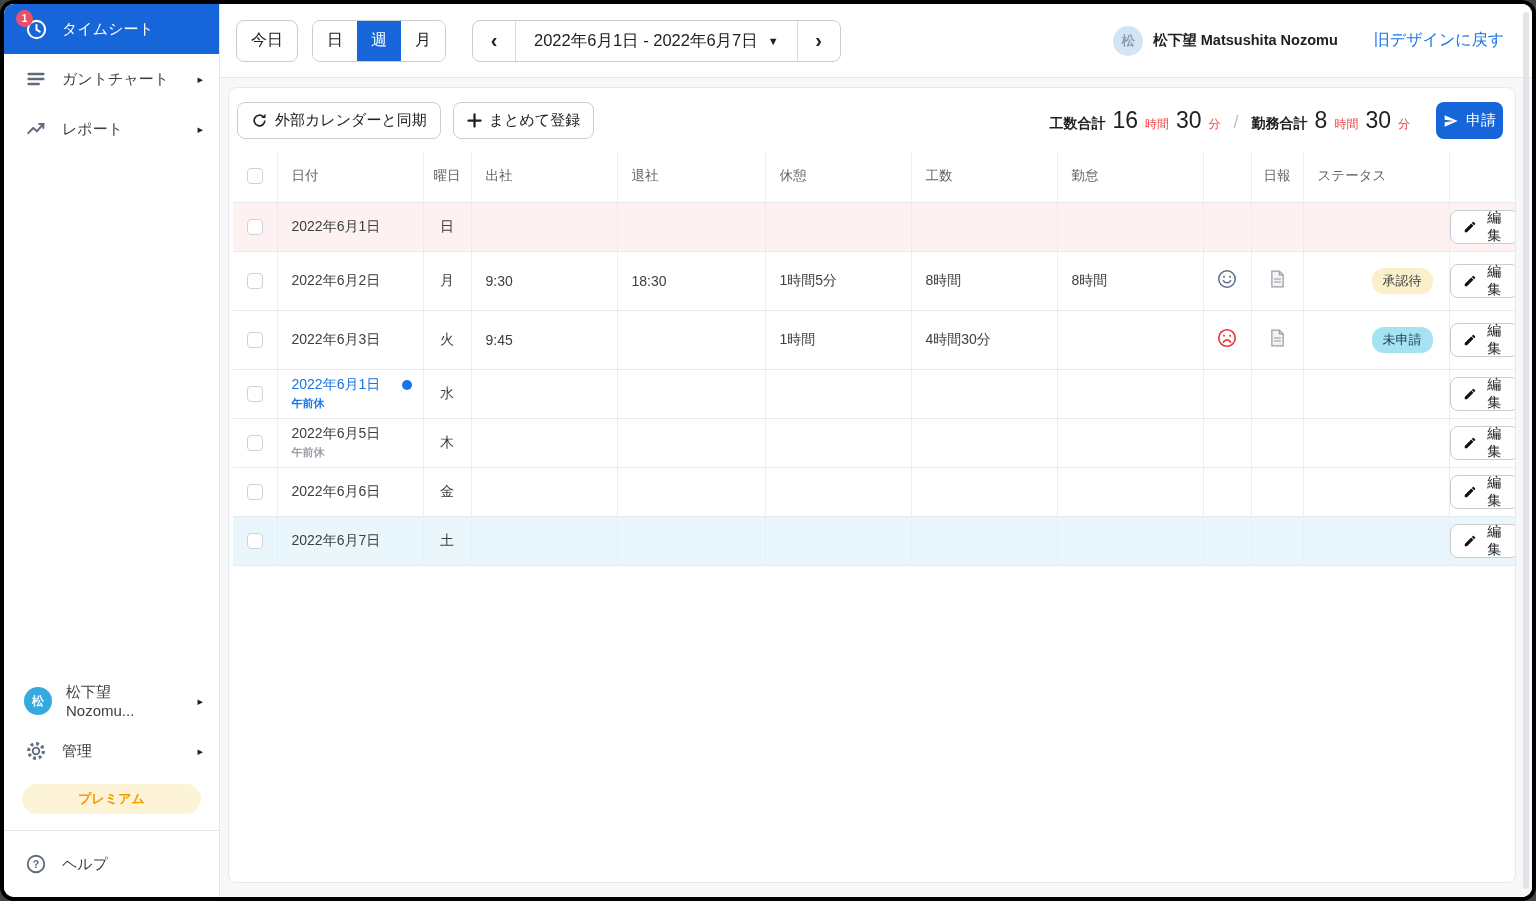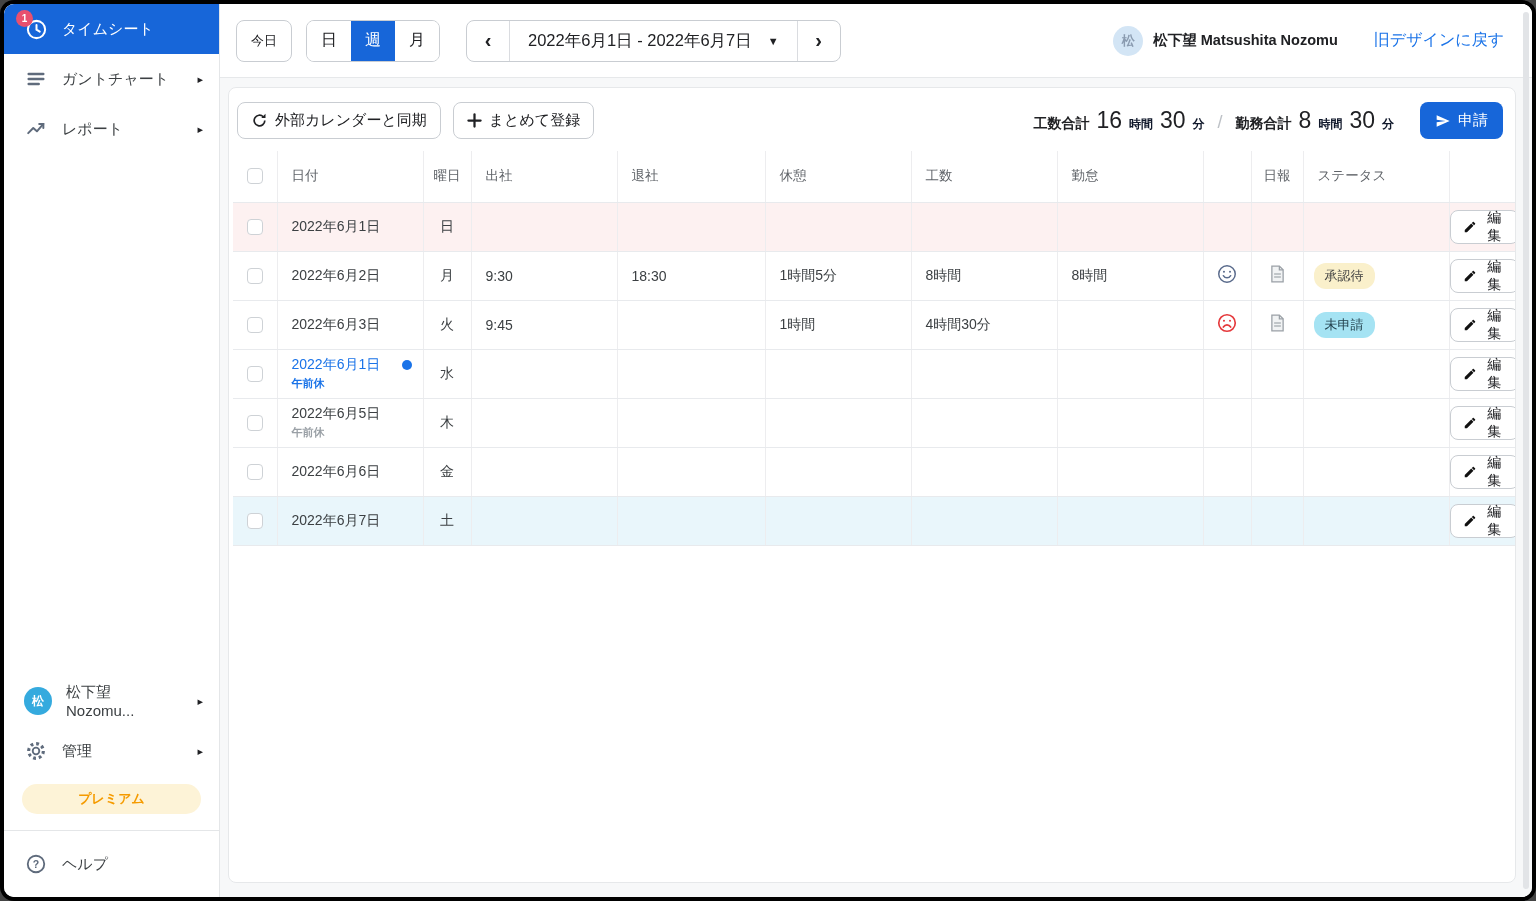"今日" .btn { font-size: 13px -> 16px }
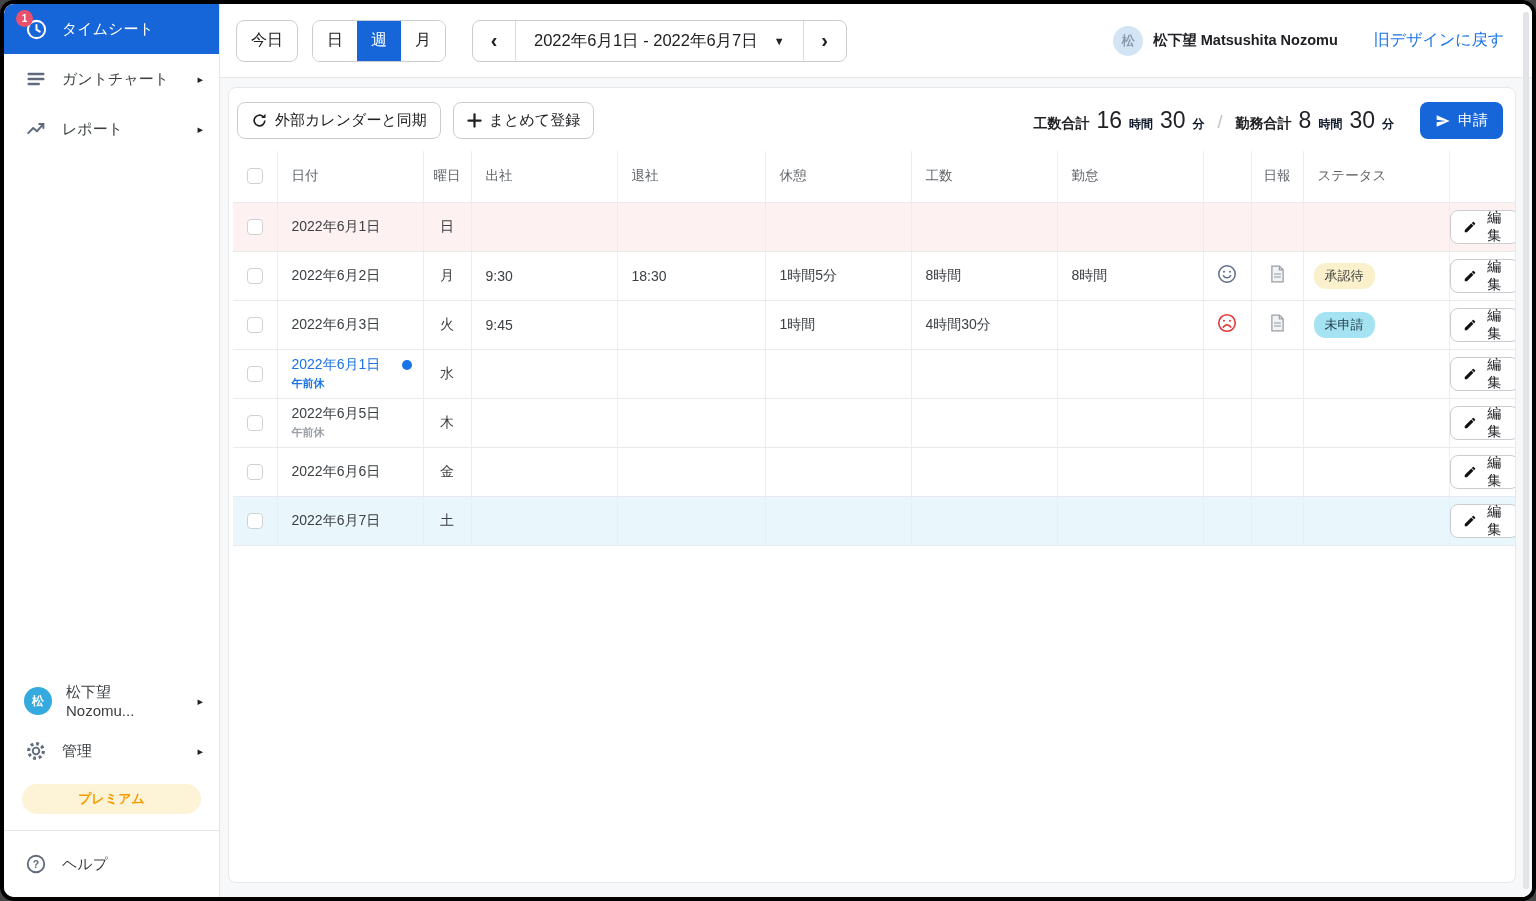"2022年6月1日 - 2022年6月7日" .date-display { gap: 16px -> 10px }
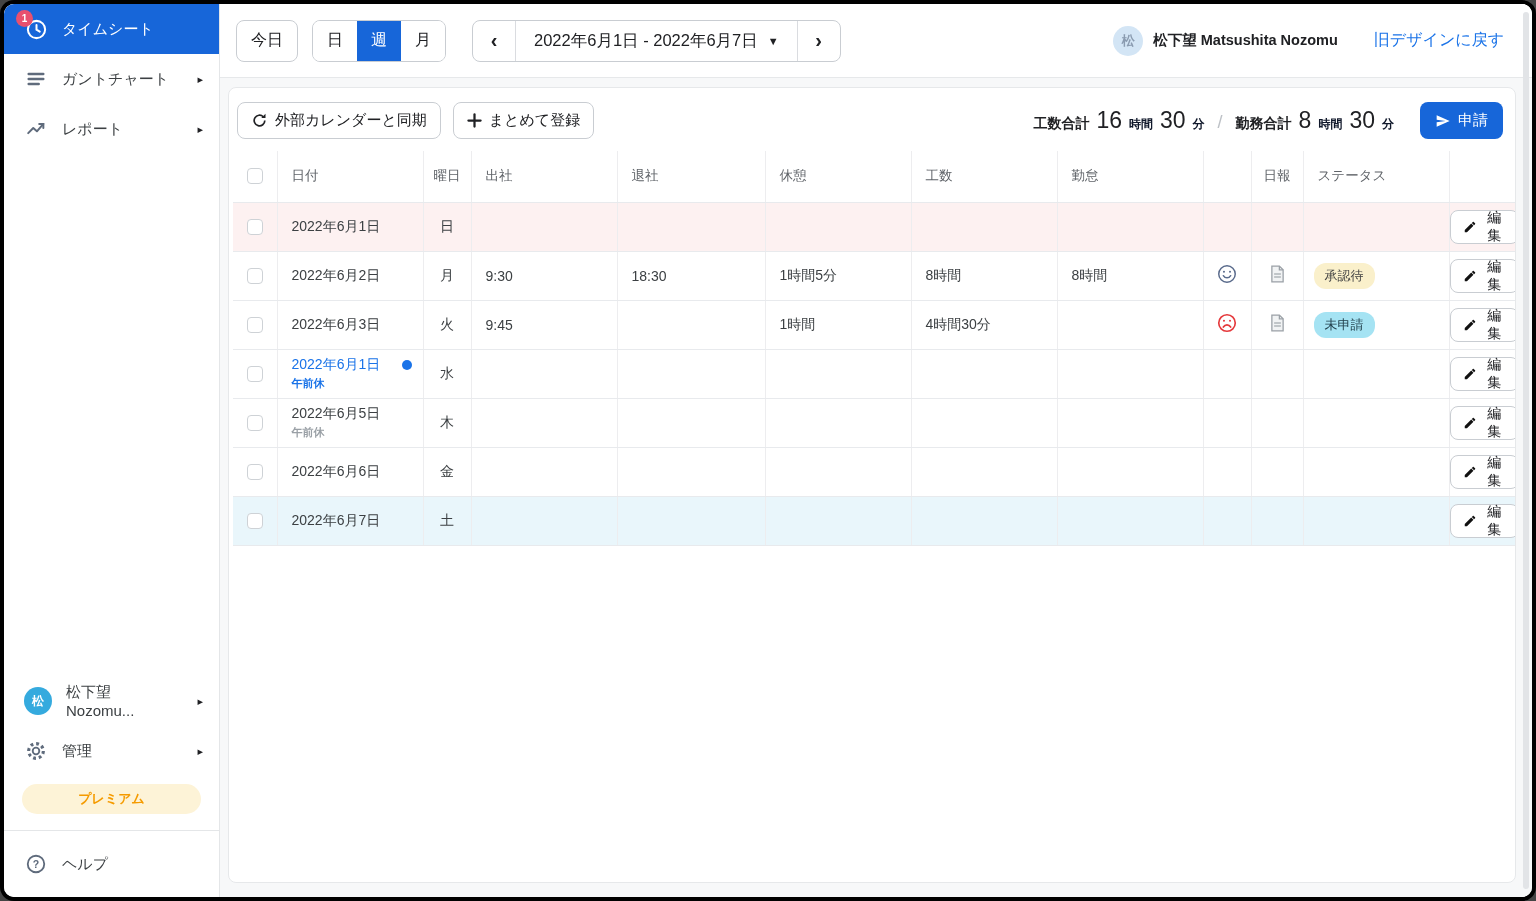"時間" .t-unit { color: #0f172a -> #ef4444; font-weight: bold -> none }
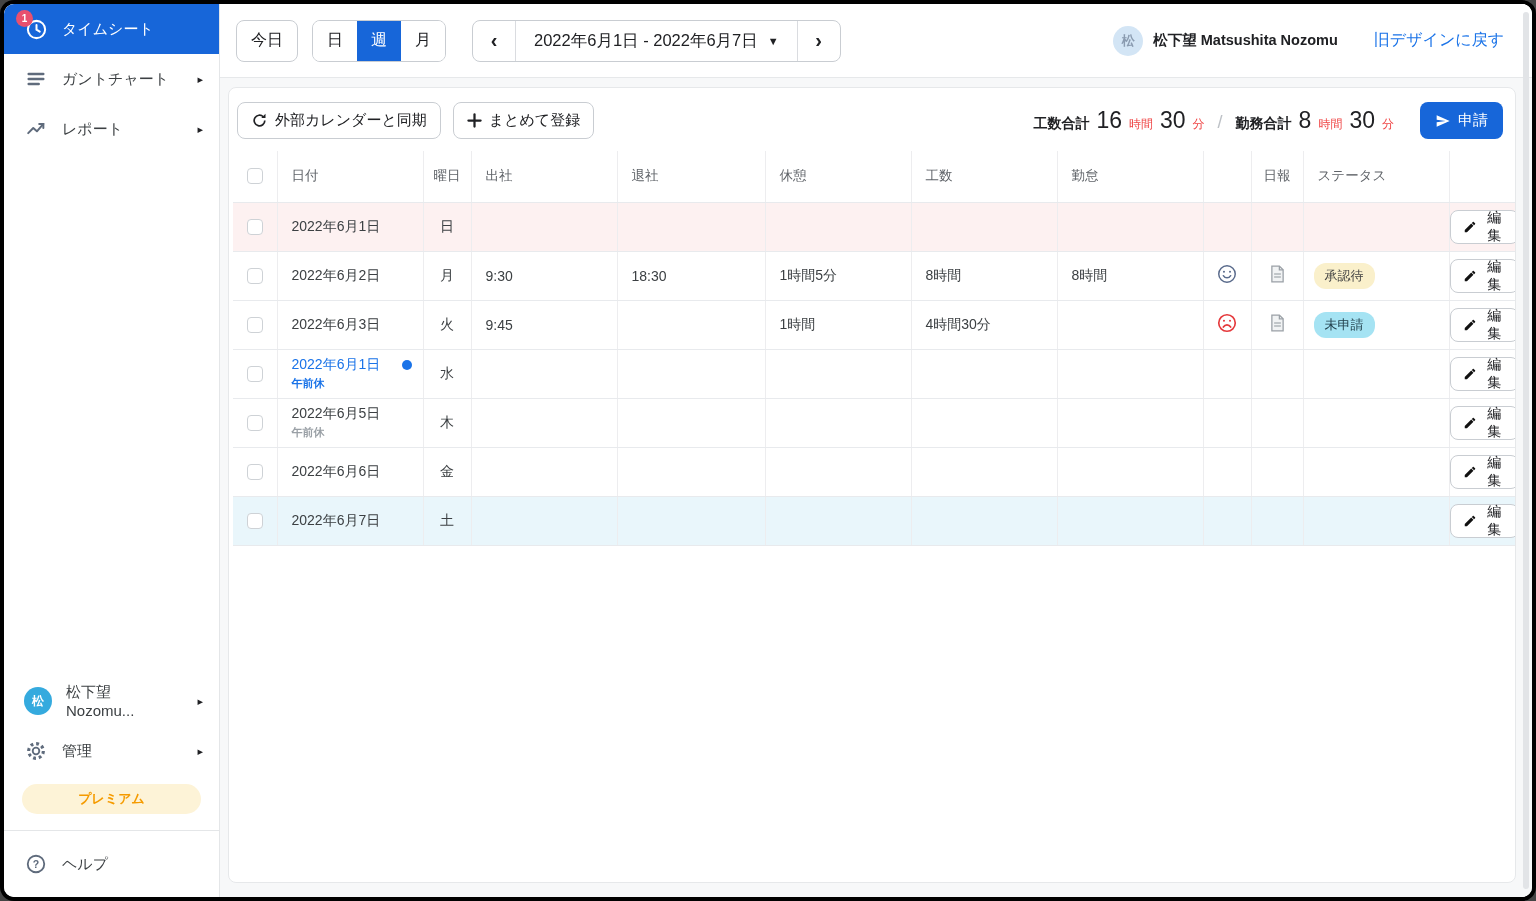"申請" .submit-btn { padding: 0 15px -> 0 7px }
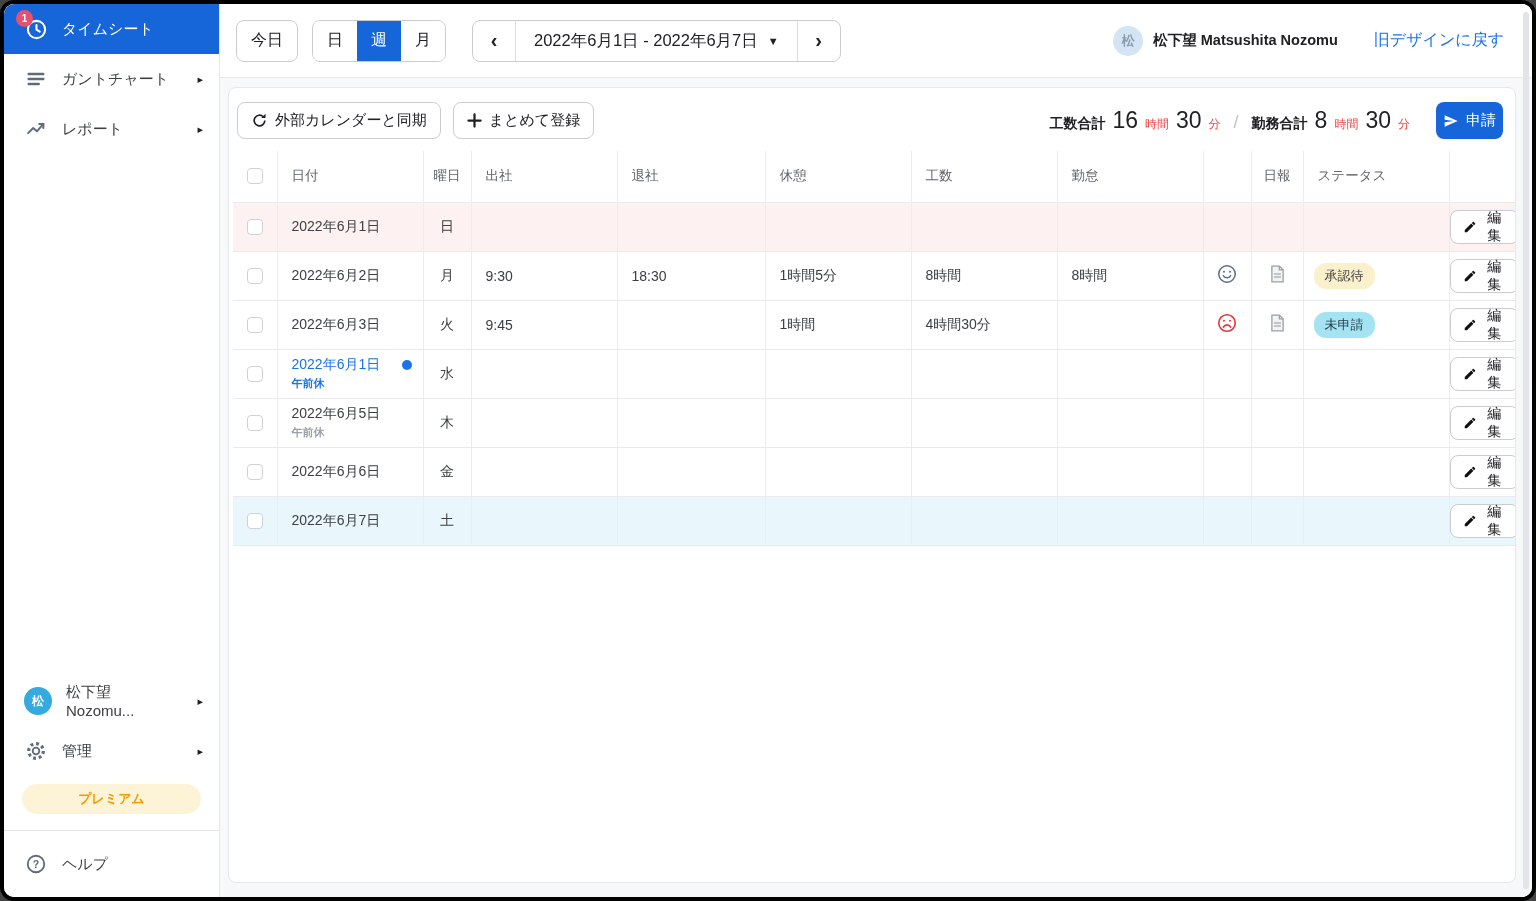"承認待" .col-status-cell { padding: 10px -> 16px; text-align: left -> right }
